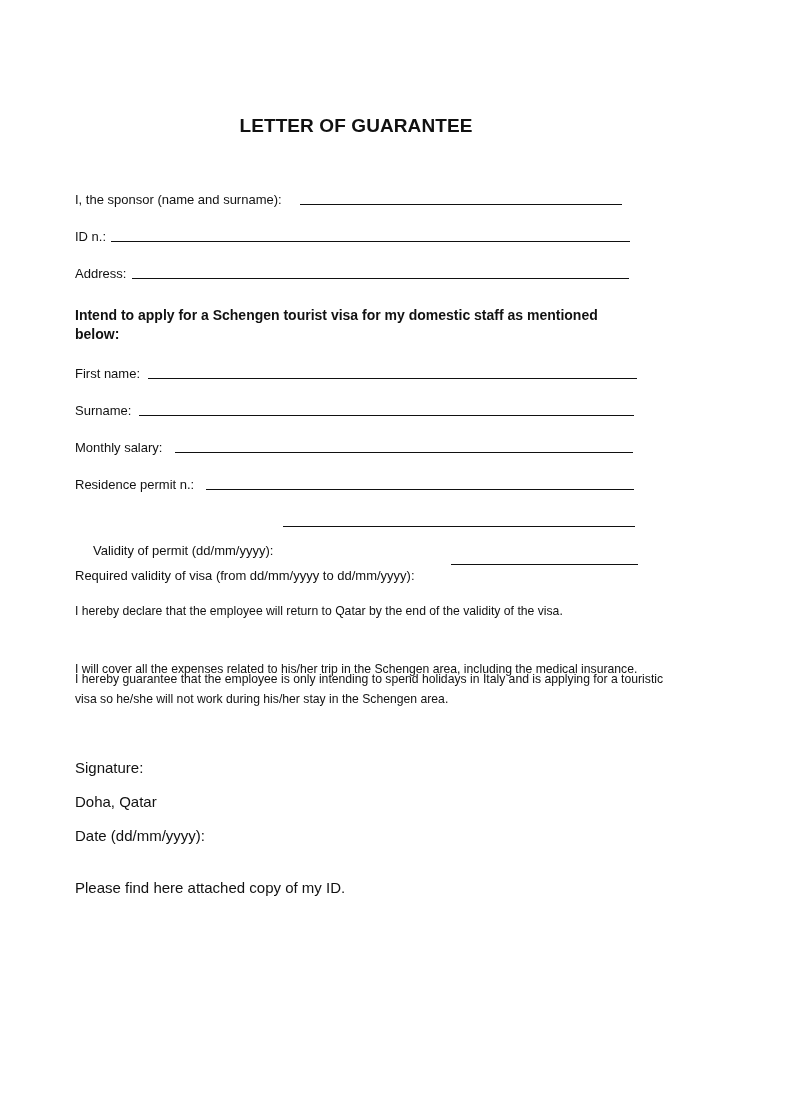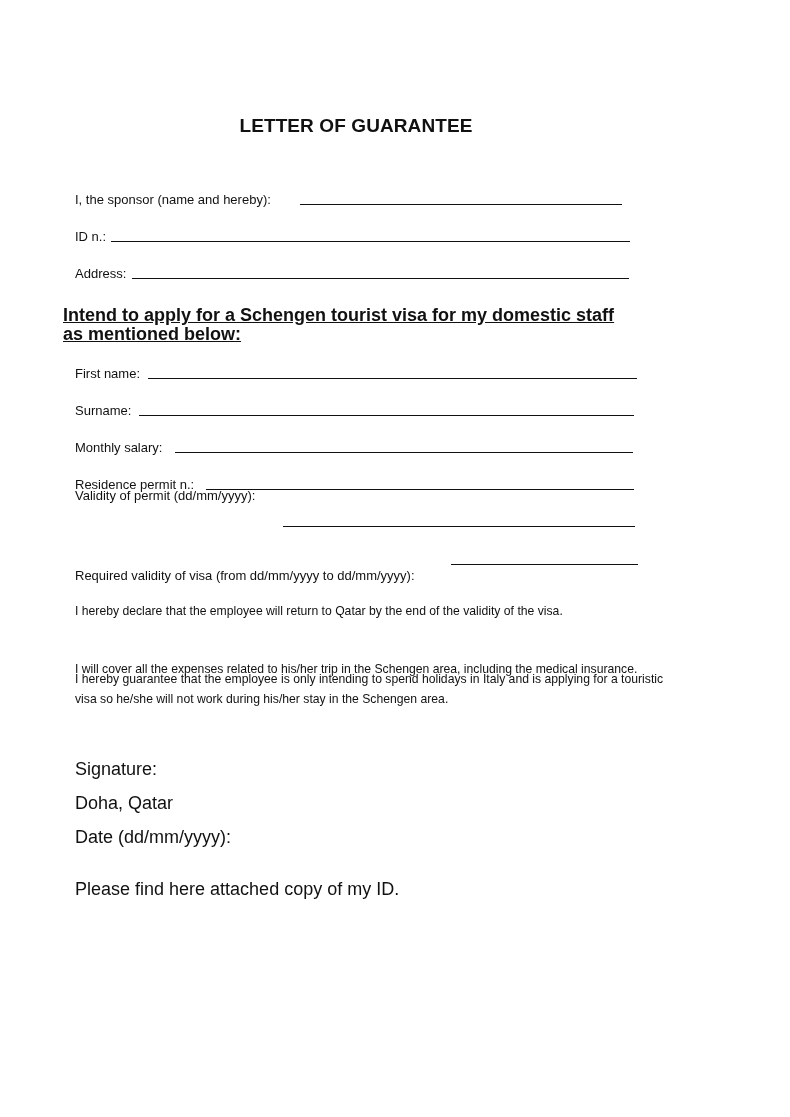"I, the sponsor (name and" div.abs { text: hereby -> surname }
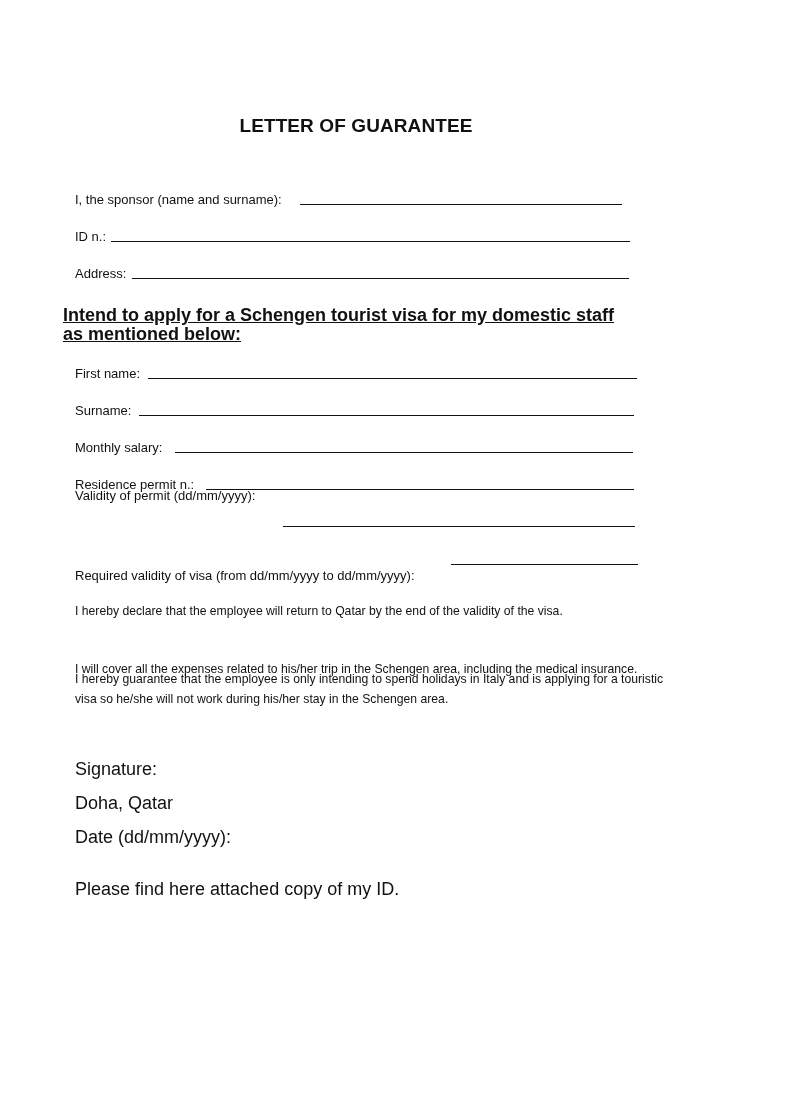"Intend to apply for a" .intro { font-size: 18px -> 14px; left: 63px -> 75px; text-decoration: underline -> none }
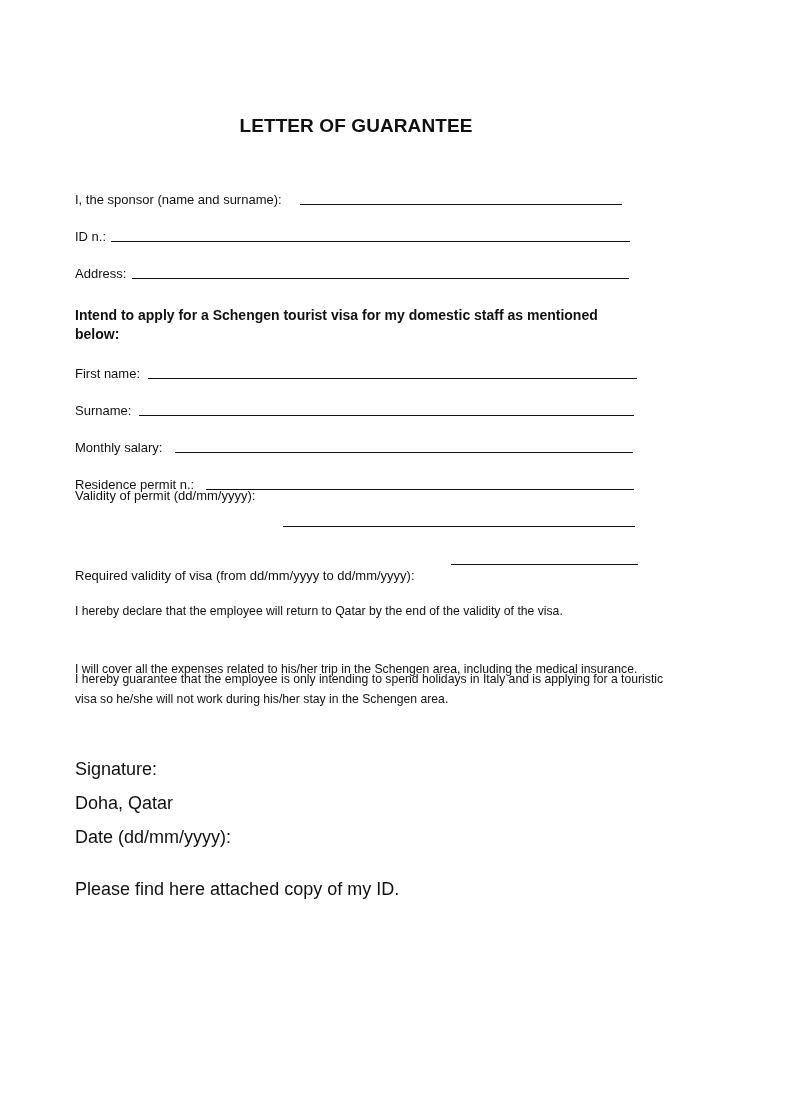"Validity of permit (dd/mm/yyyy):" div.abs { margin-left: none -> 18px; top: 488px -> 543px }
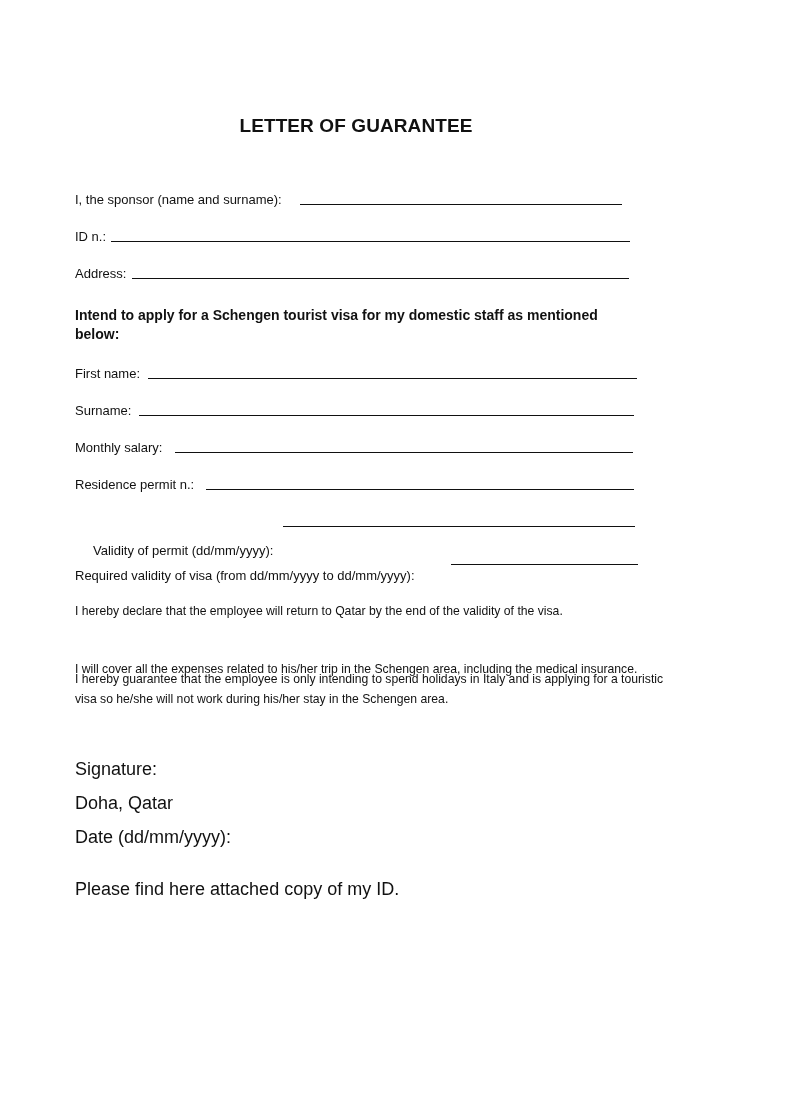"Signature:" .small { font-size: 18px -> 15px }
